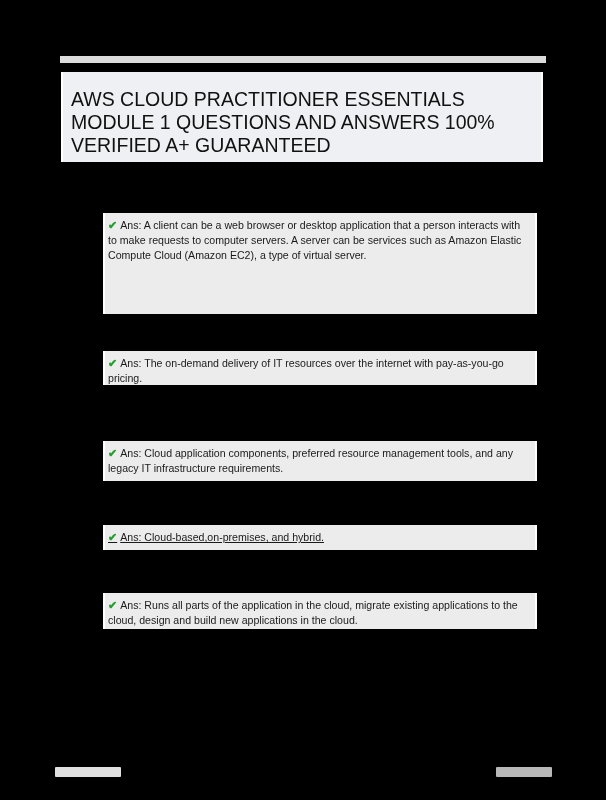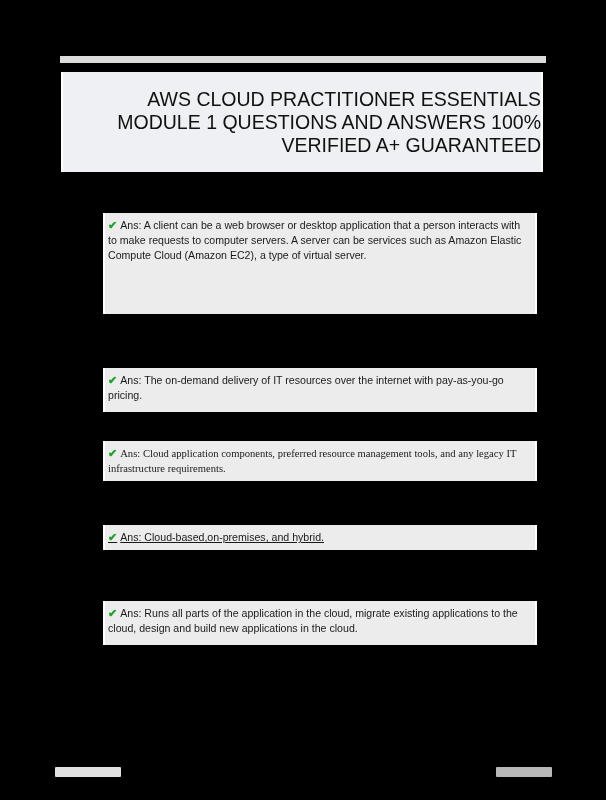"AWS CLOUD PRACTITIONER ESSENTIALS MODULE" .title-box { height: 100px -> 90px; text-align: right -> none }
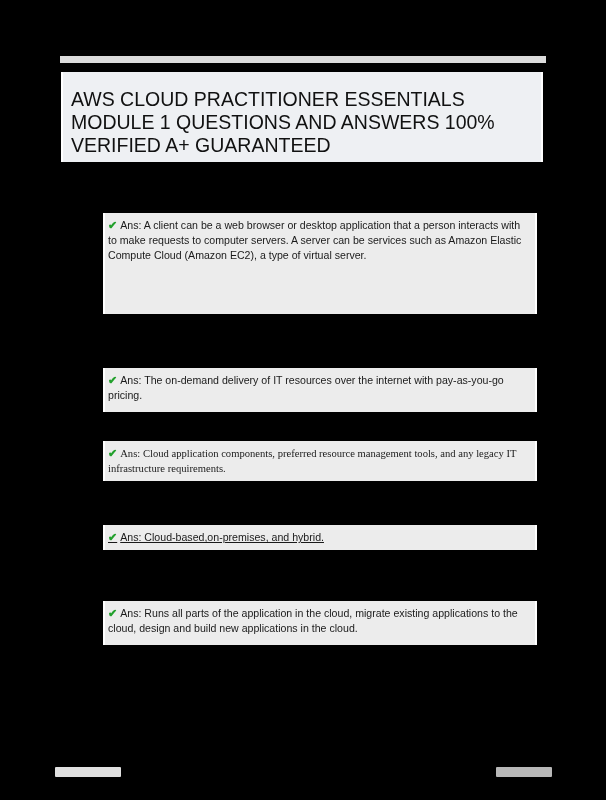"✔ Ans: The on-demand delivery" div.answer-box { height: 44px -> 34px; top: 368px -> 351px }
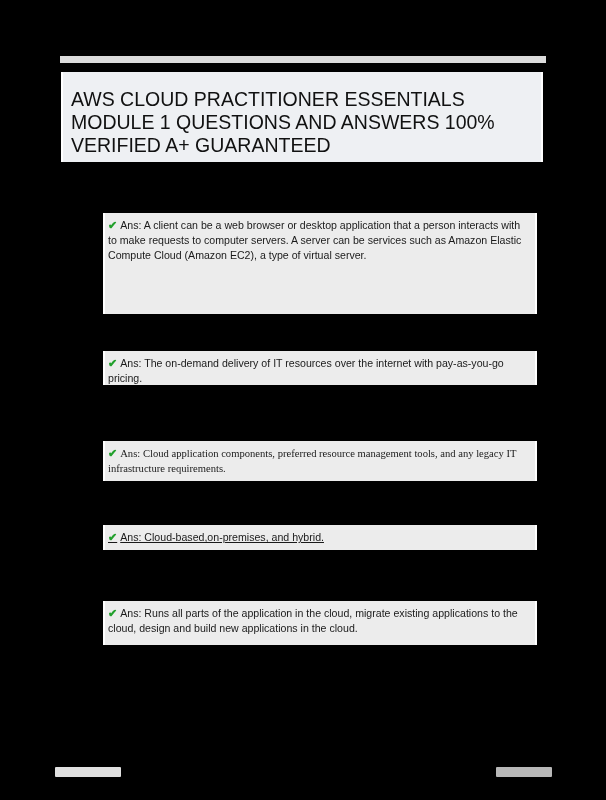"✔ Ans: Cloud application components," div.answer-box { font-family: Liberation Serif, serif -> none }
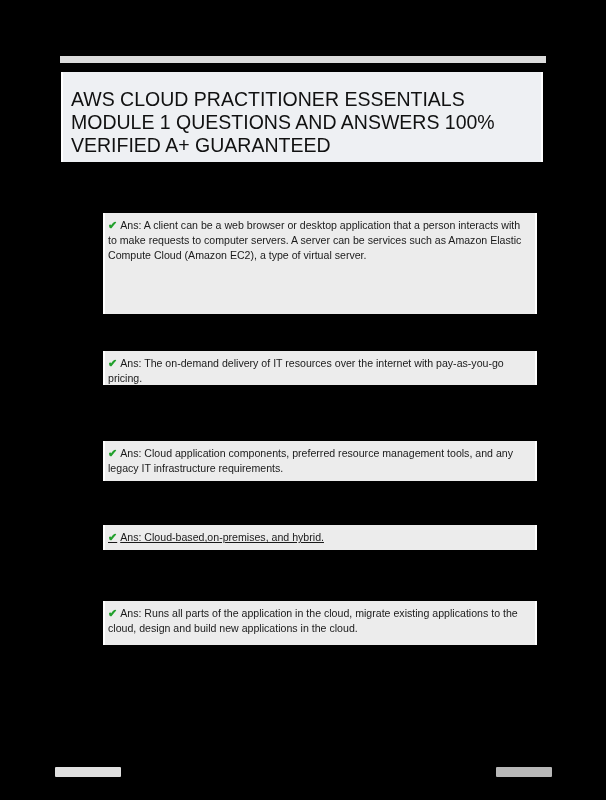"✔ Ans: Runs all parts" div.answer-box { height: 44px -> 36px; margin-top: 8px -> none }
